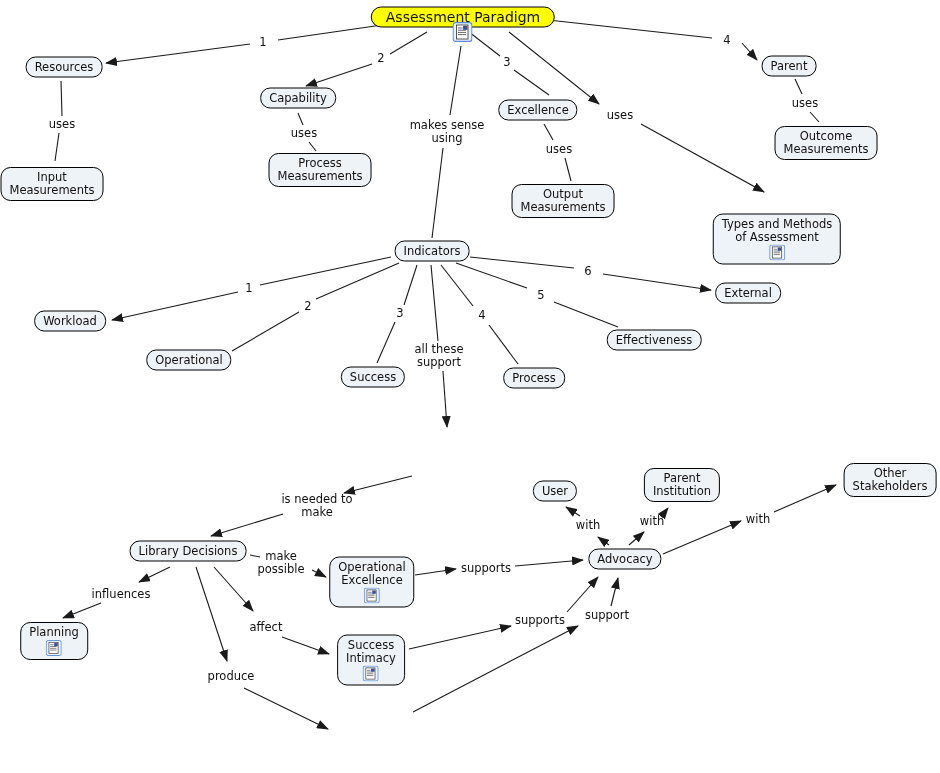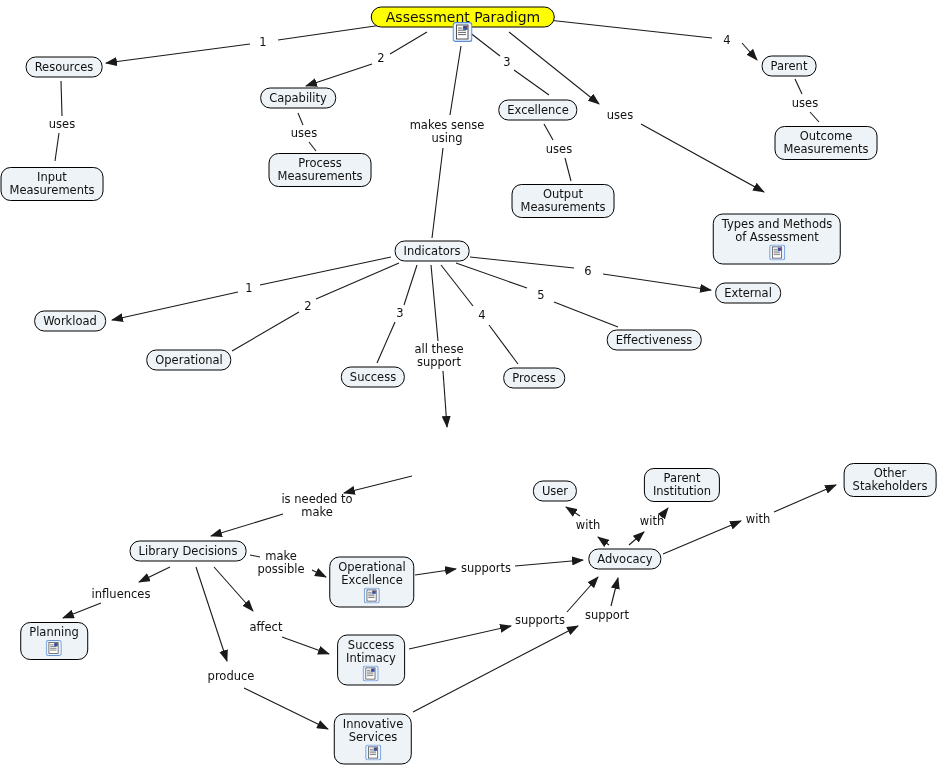"Innovative" div.node { html: <div> <span>Innovative Services</span> <svg> <use></use> </svg> </div> -> none }
